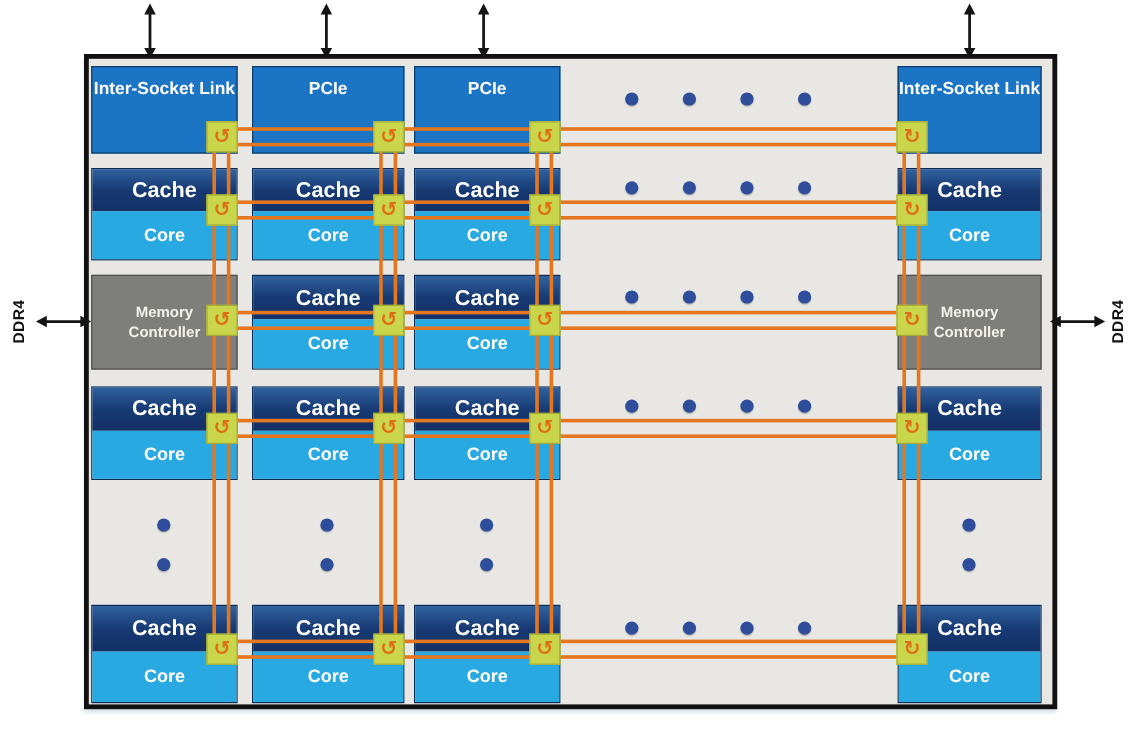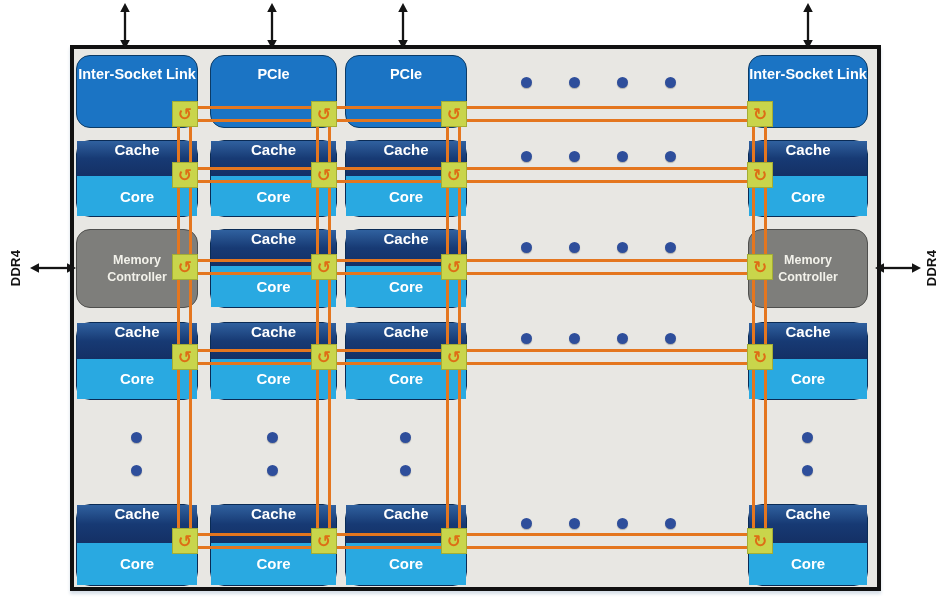"Inter-Socket Link" .blk { border-radius: 14px -> none }
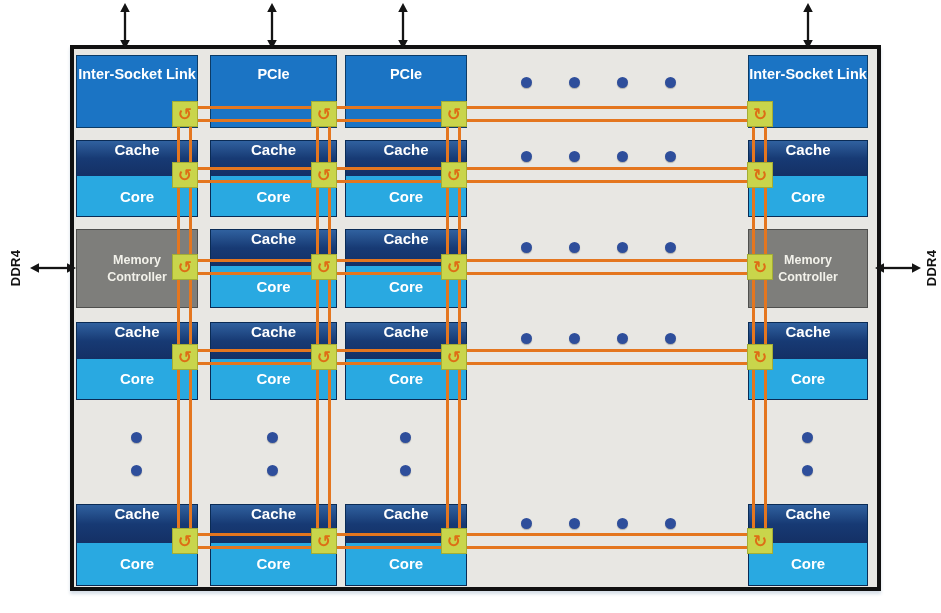"Cache" .tile .cache { align-items: flex-start -> center; font-size: 15px -> 18px }
